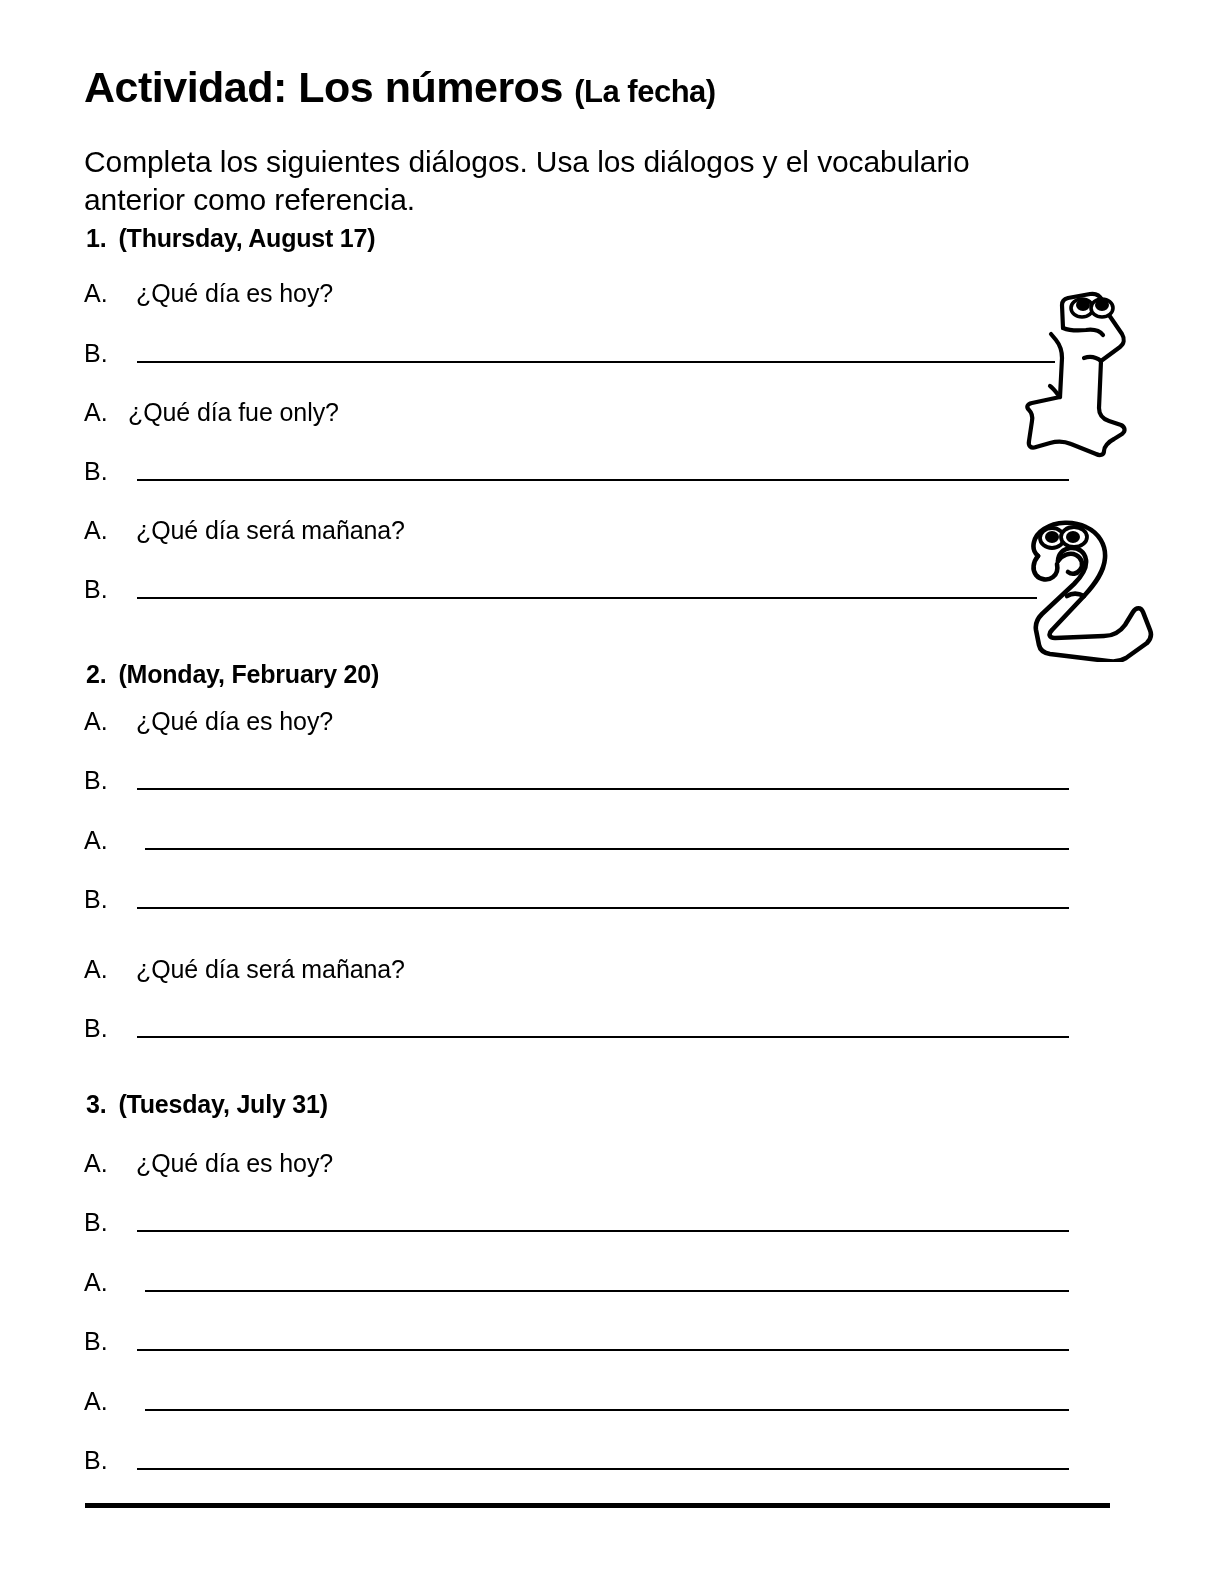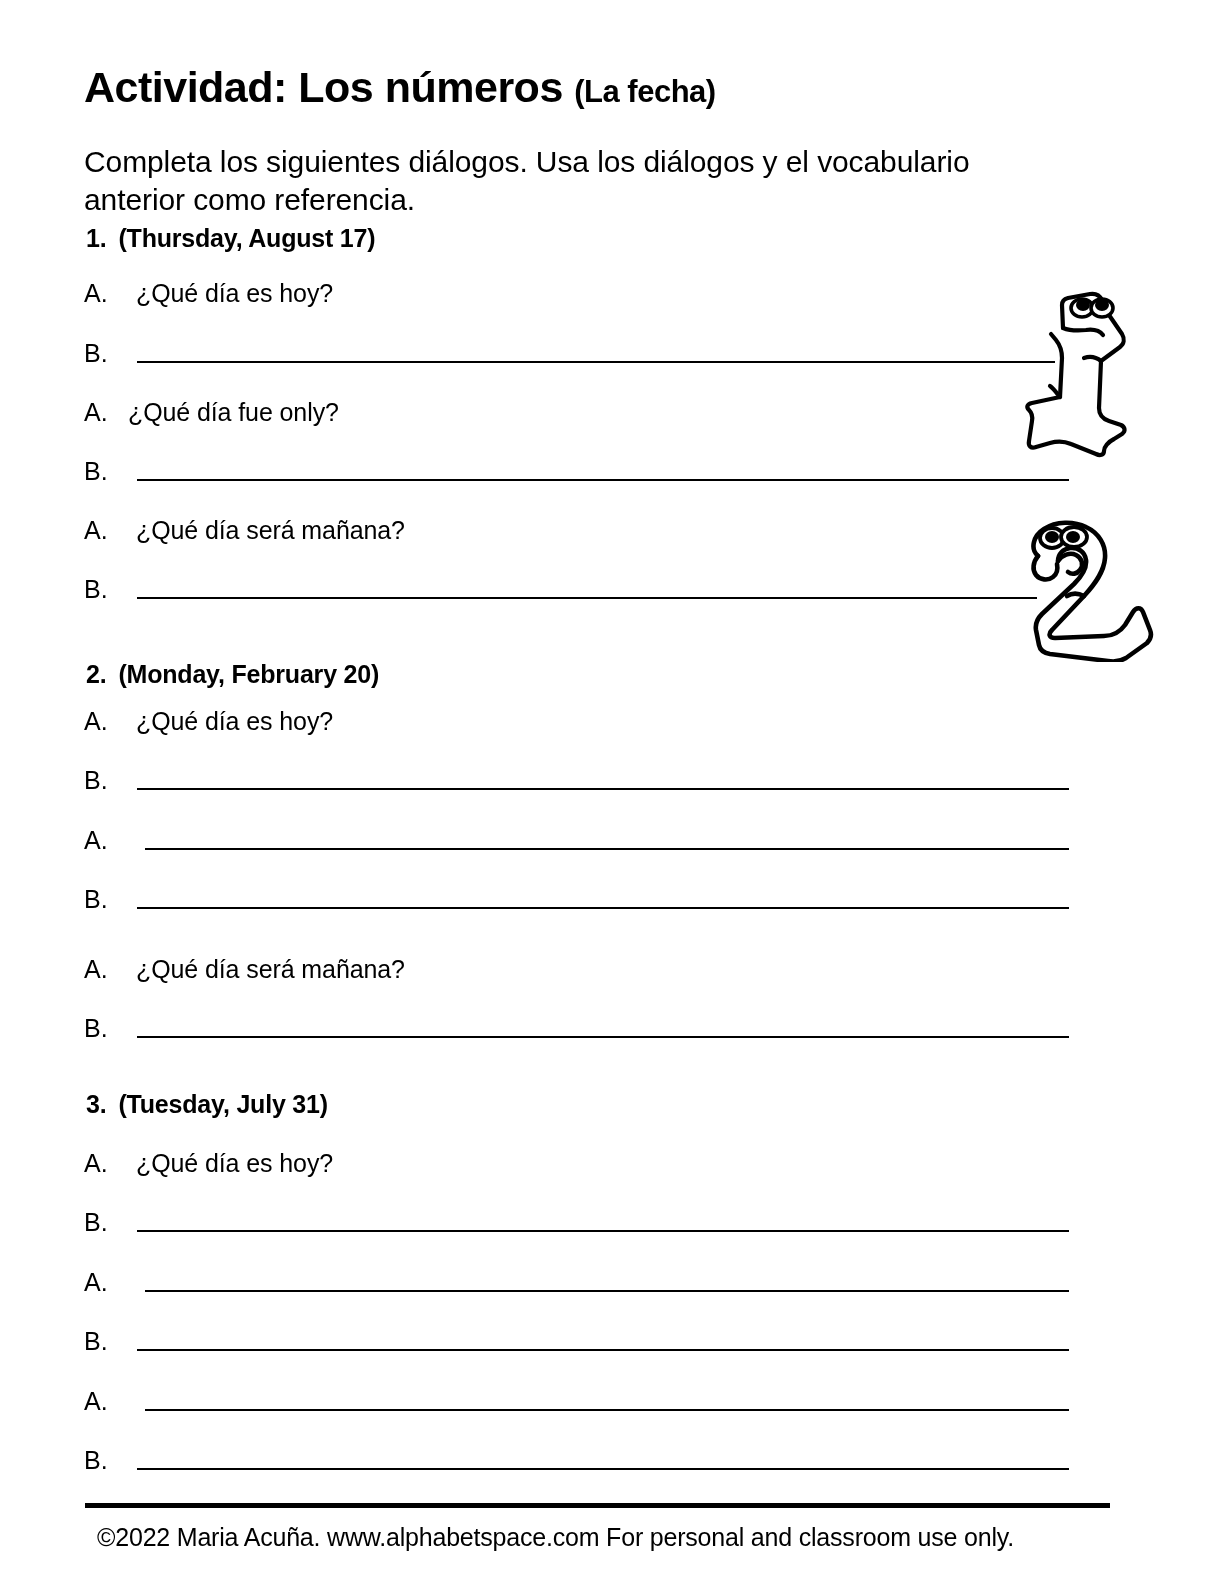"©2022 Maria Acuña. www.alphabetspace.com" div.footer-text { html: <div>©2022 Maria Acuña. www.alphabetspace.com For personal and classroom use only.</div> -> none }
